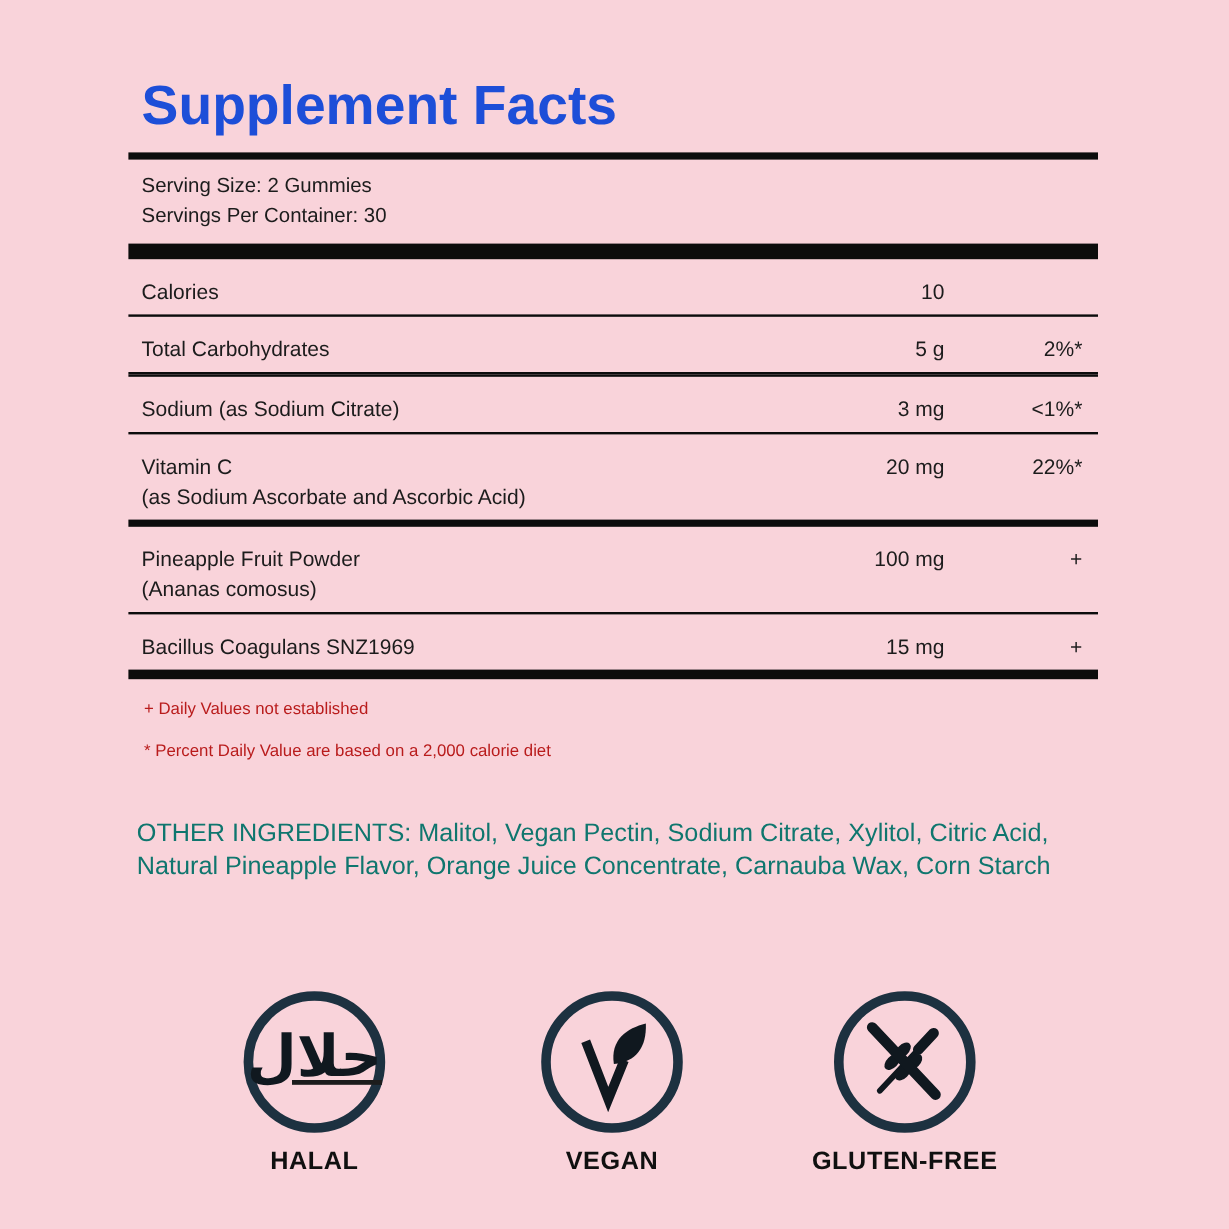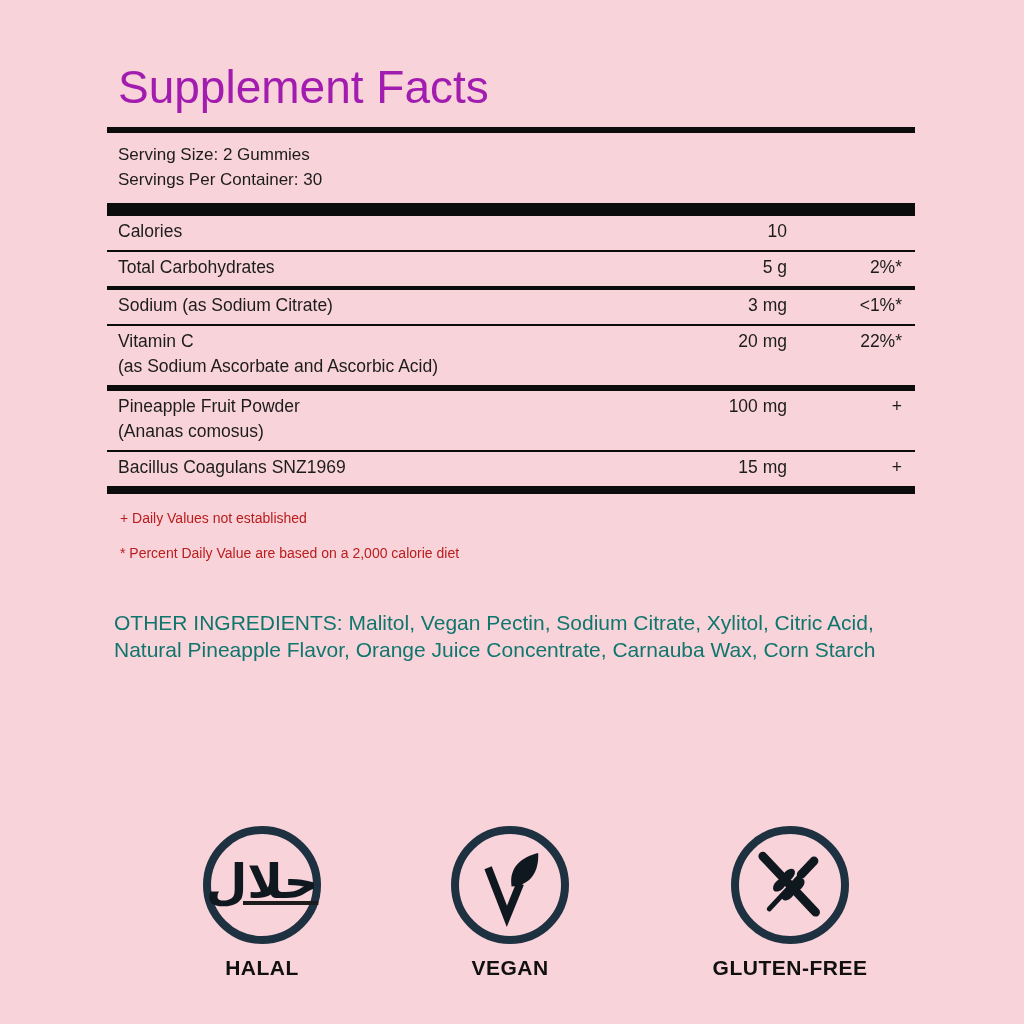"Supplement Facts" .title { color: #a21caf -> #1d4ed8; font-weight: normal -> bold }
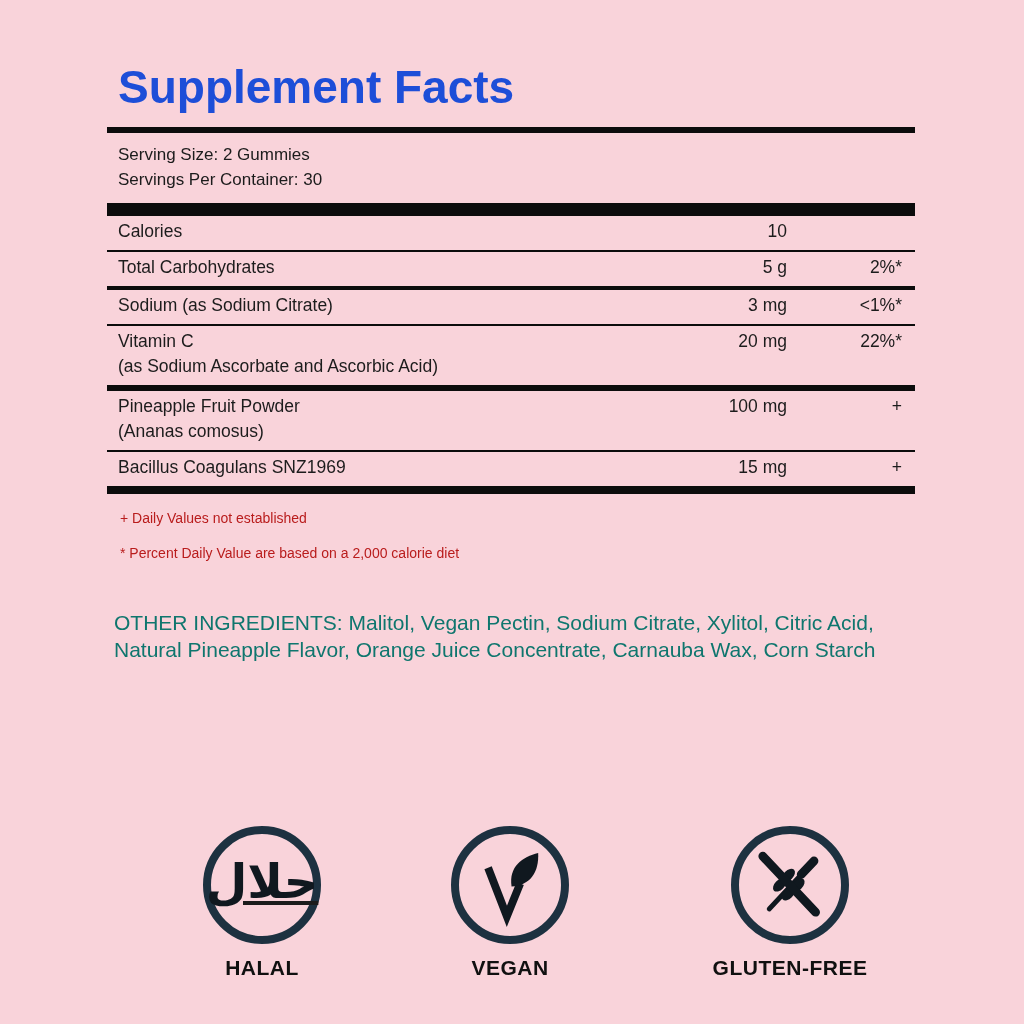"Calories" .row { padding: 3px 0 6px 11px -> 15px 0 6px 11px }
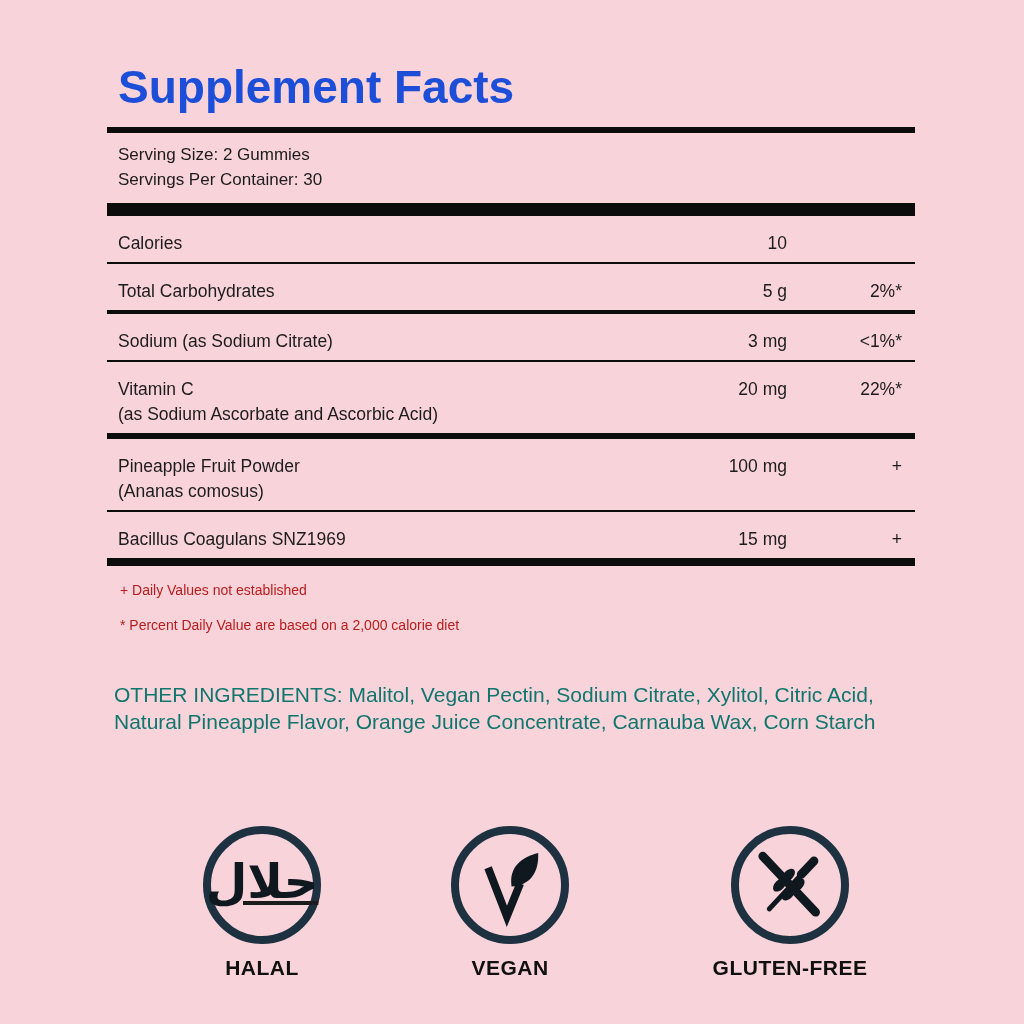"GLUTEN-FREE" .badge-gluten-free { left: 680px -> 644px }
